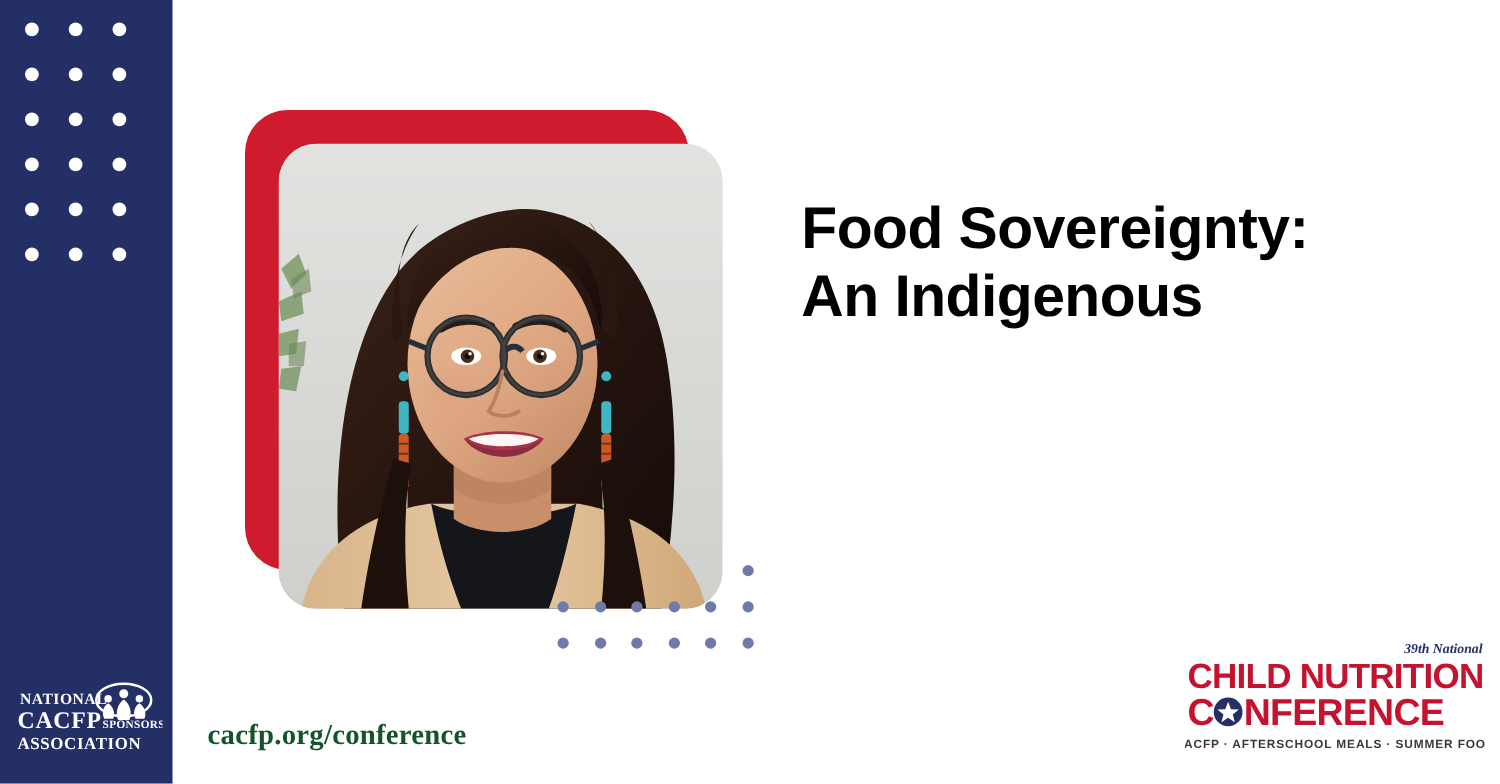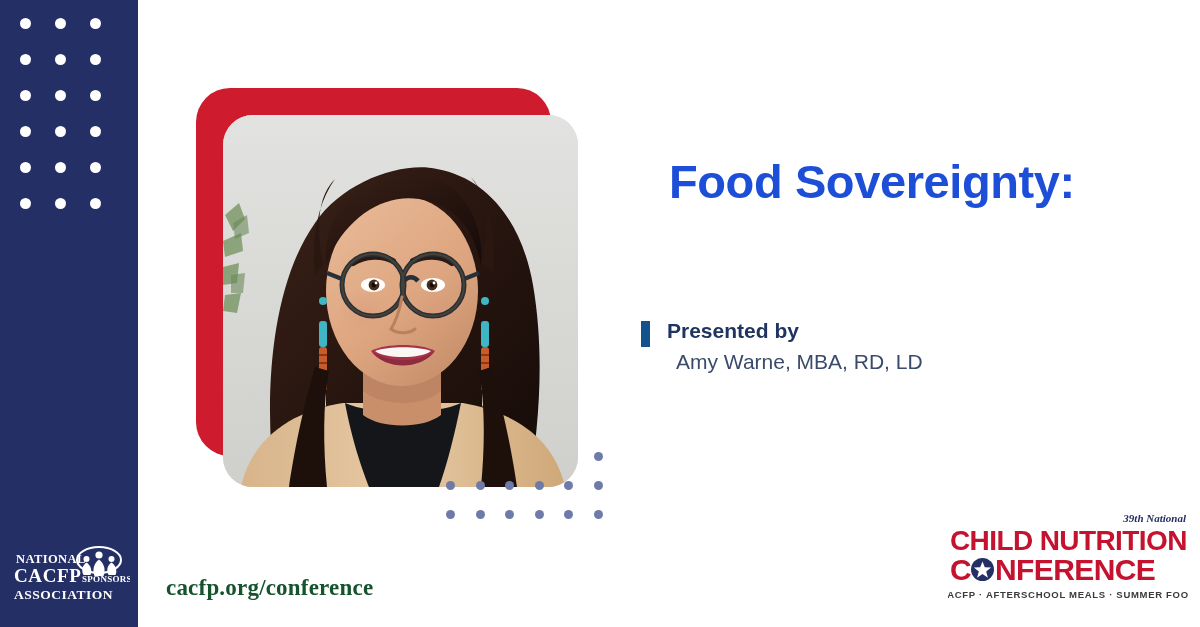"Food Sovereignty:" #title { color: #1d4ed8 -> #000000; margin-left: 28px -> none }
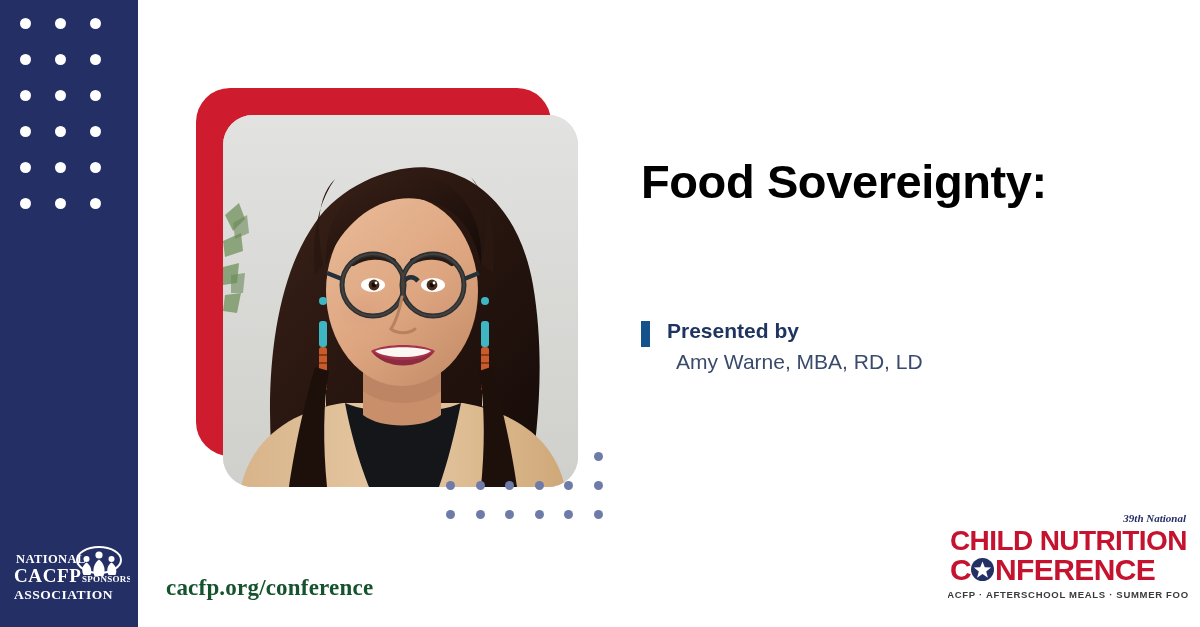"An Indigenous" span { html: none -> <span>An Indigenous</span> }
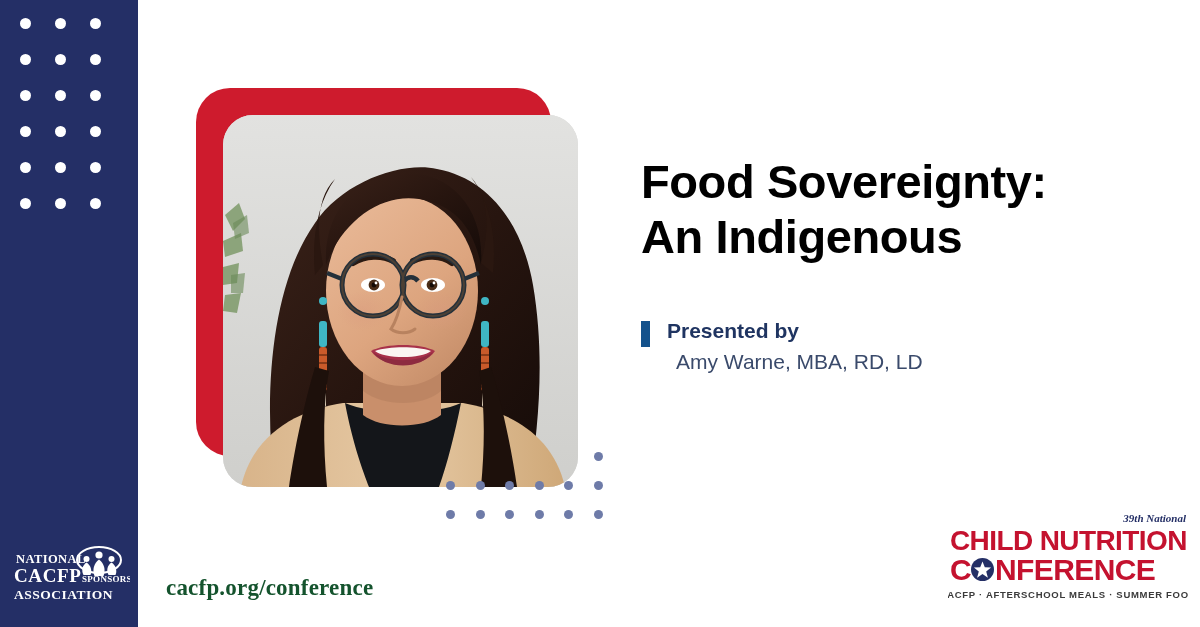"Presented by" div { html: <div> <span></span> <div>Presented by</div> <div>Amy Warne, MBA, RD, LD</div> </div> -> none }
